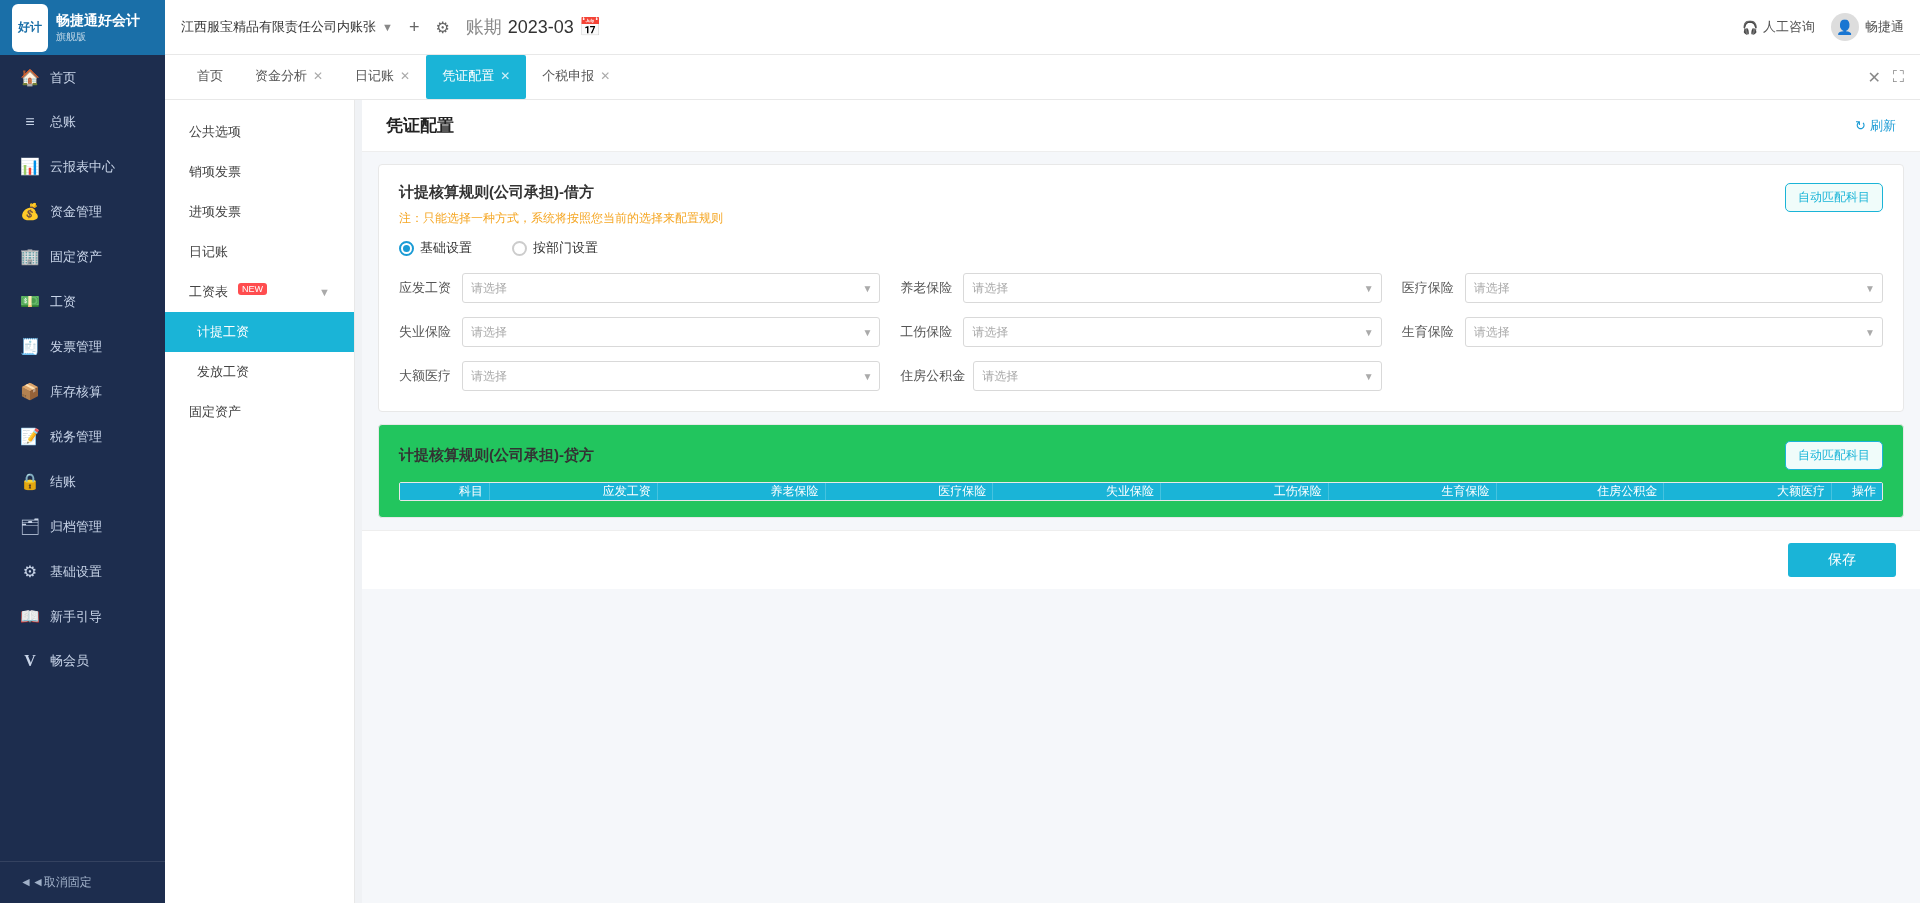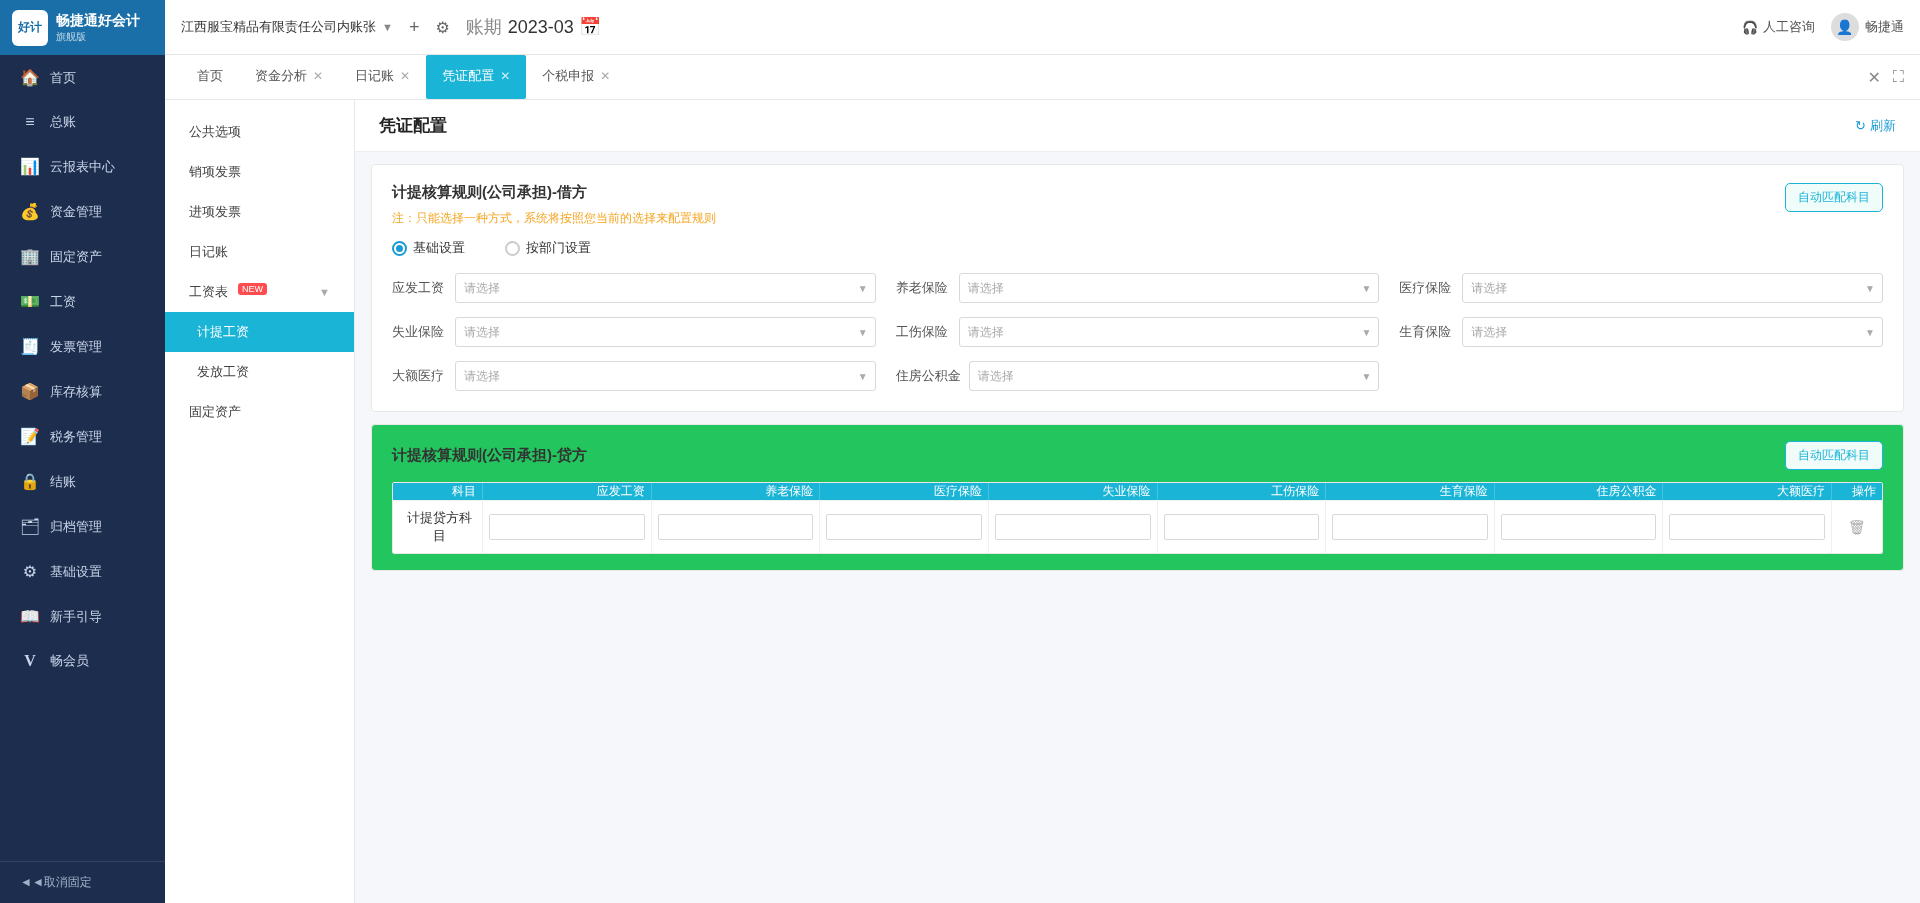"好计" .sidebar-logo-icon { height: 36px -> 48px }
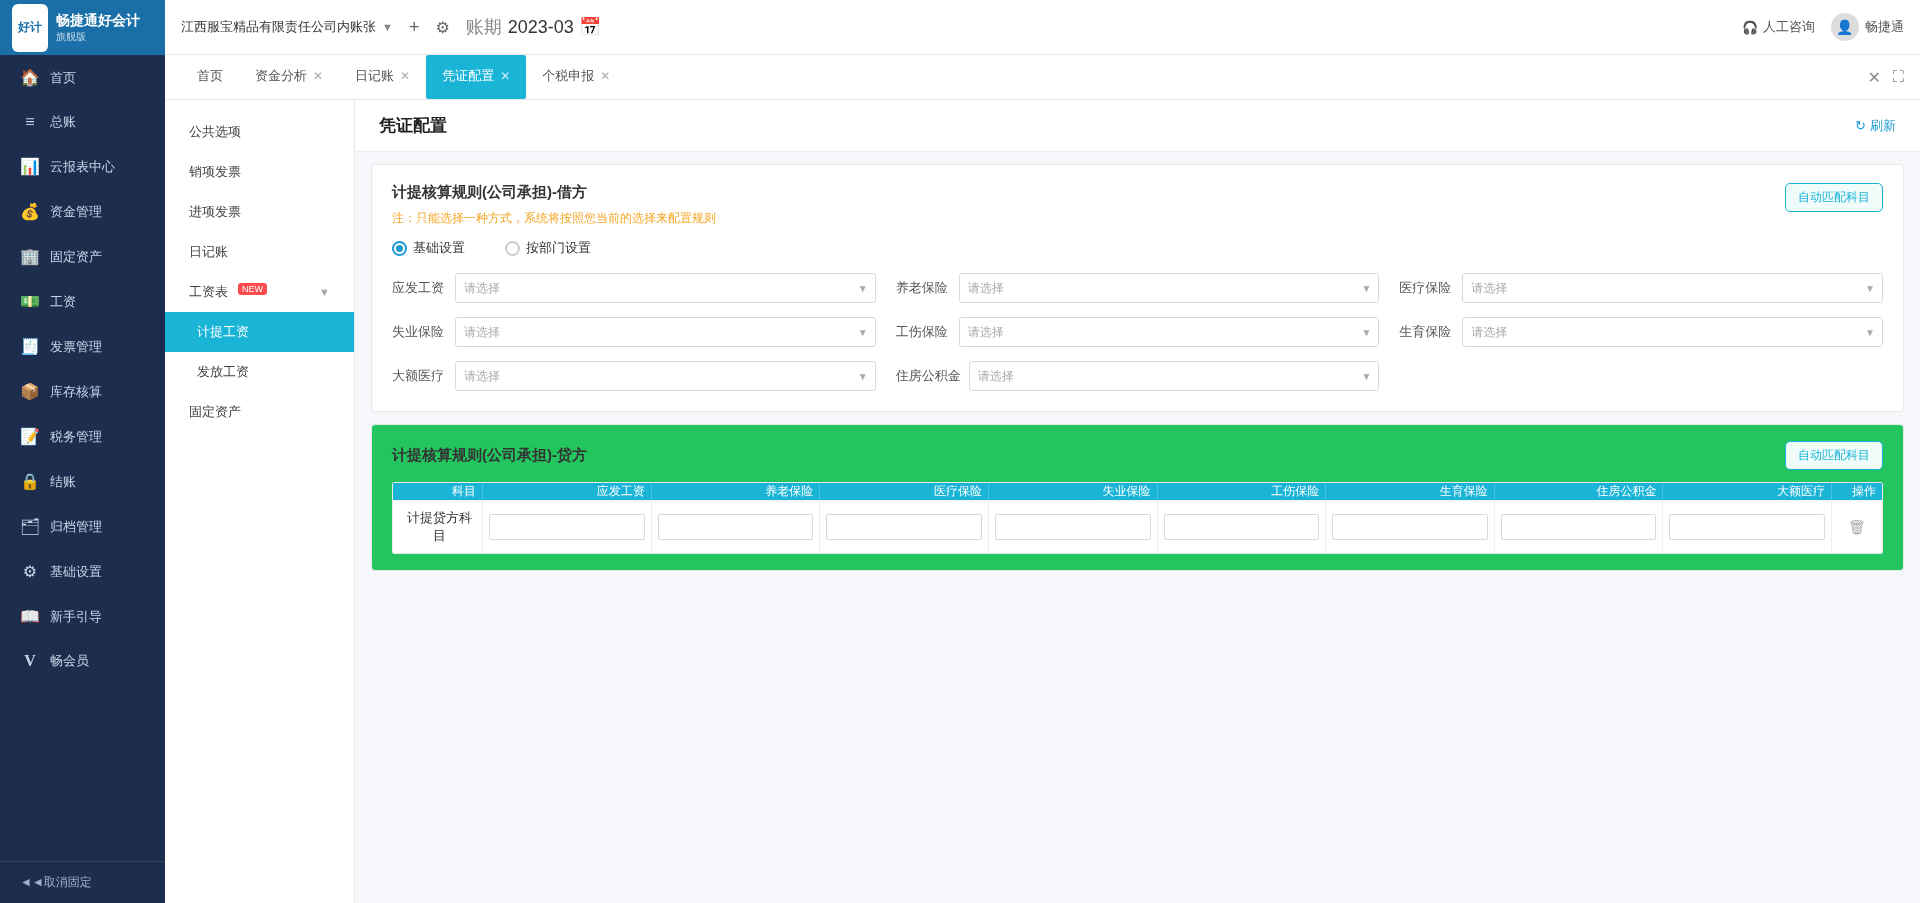"公共选项" .content { gap: none -> 7px }
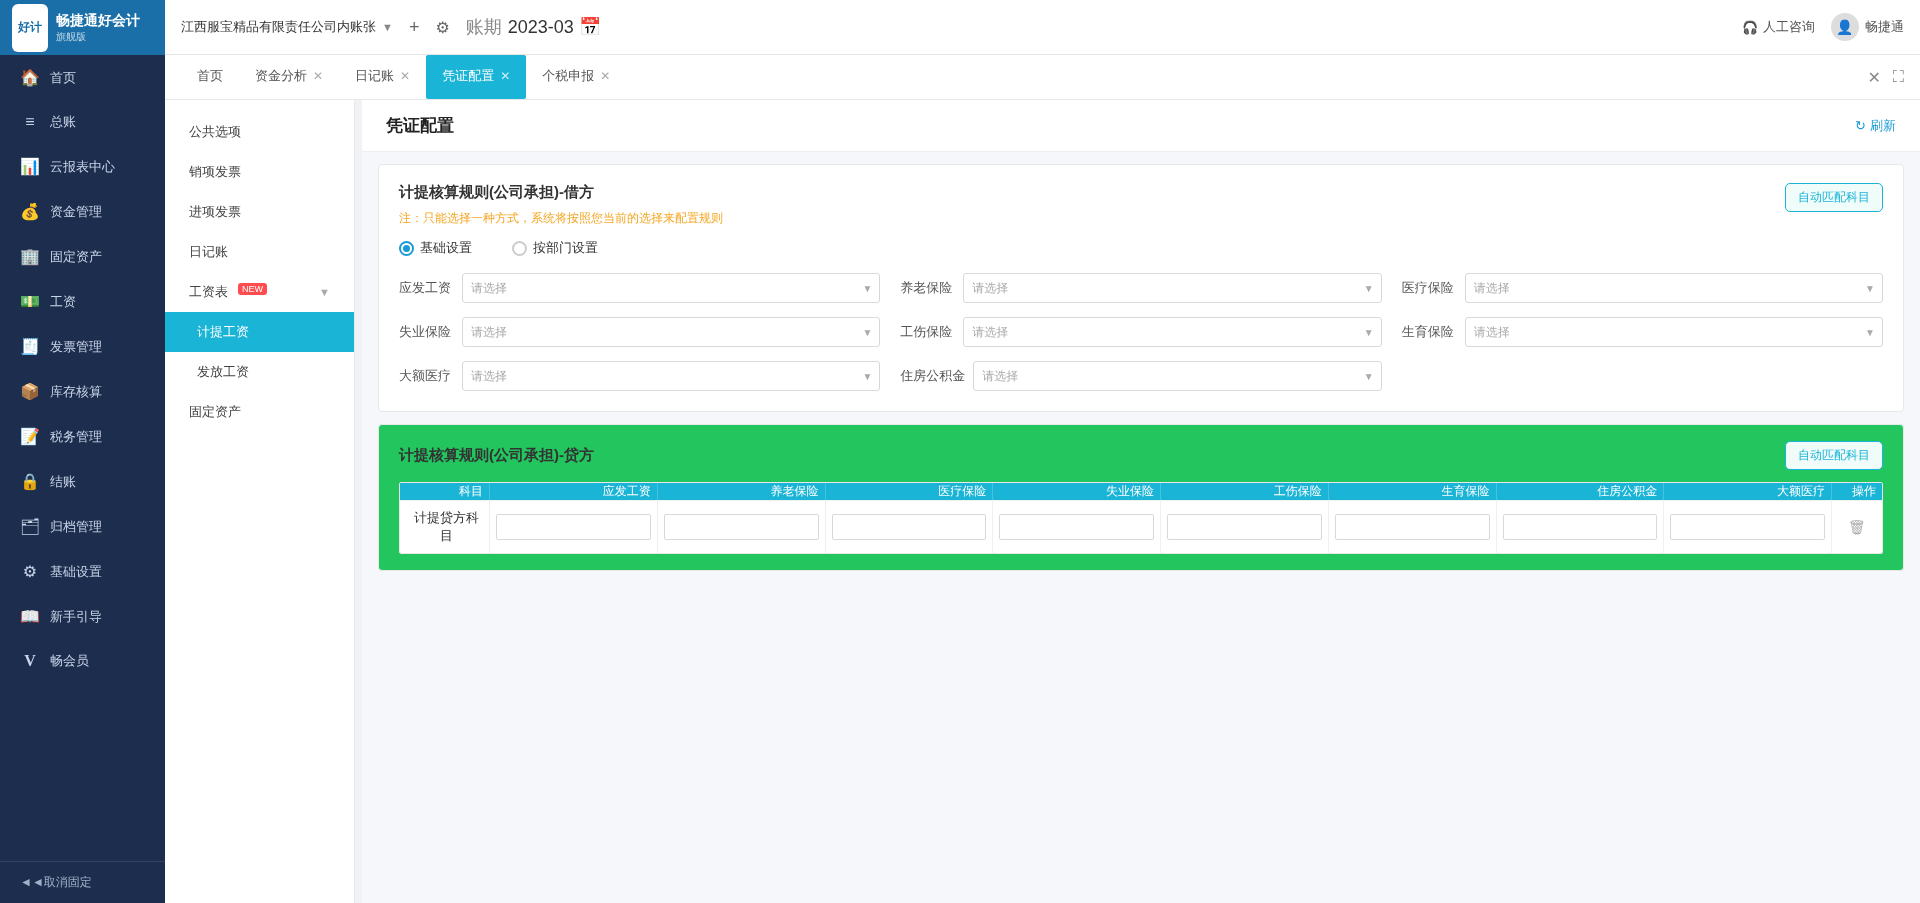"计提贷方科目" div.table-row { html: <div> <div>计提贷方科目</div> <div> <input> </div> <div> <input> </div> <div> <input> </div> <div> <input> </div> <div> <input> </div> <div> <input> </div> <div> <input> </div> <div> <input> </div> <div> <span>🗑</span> </div> </div> -> none }
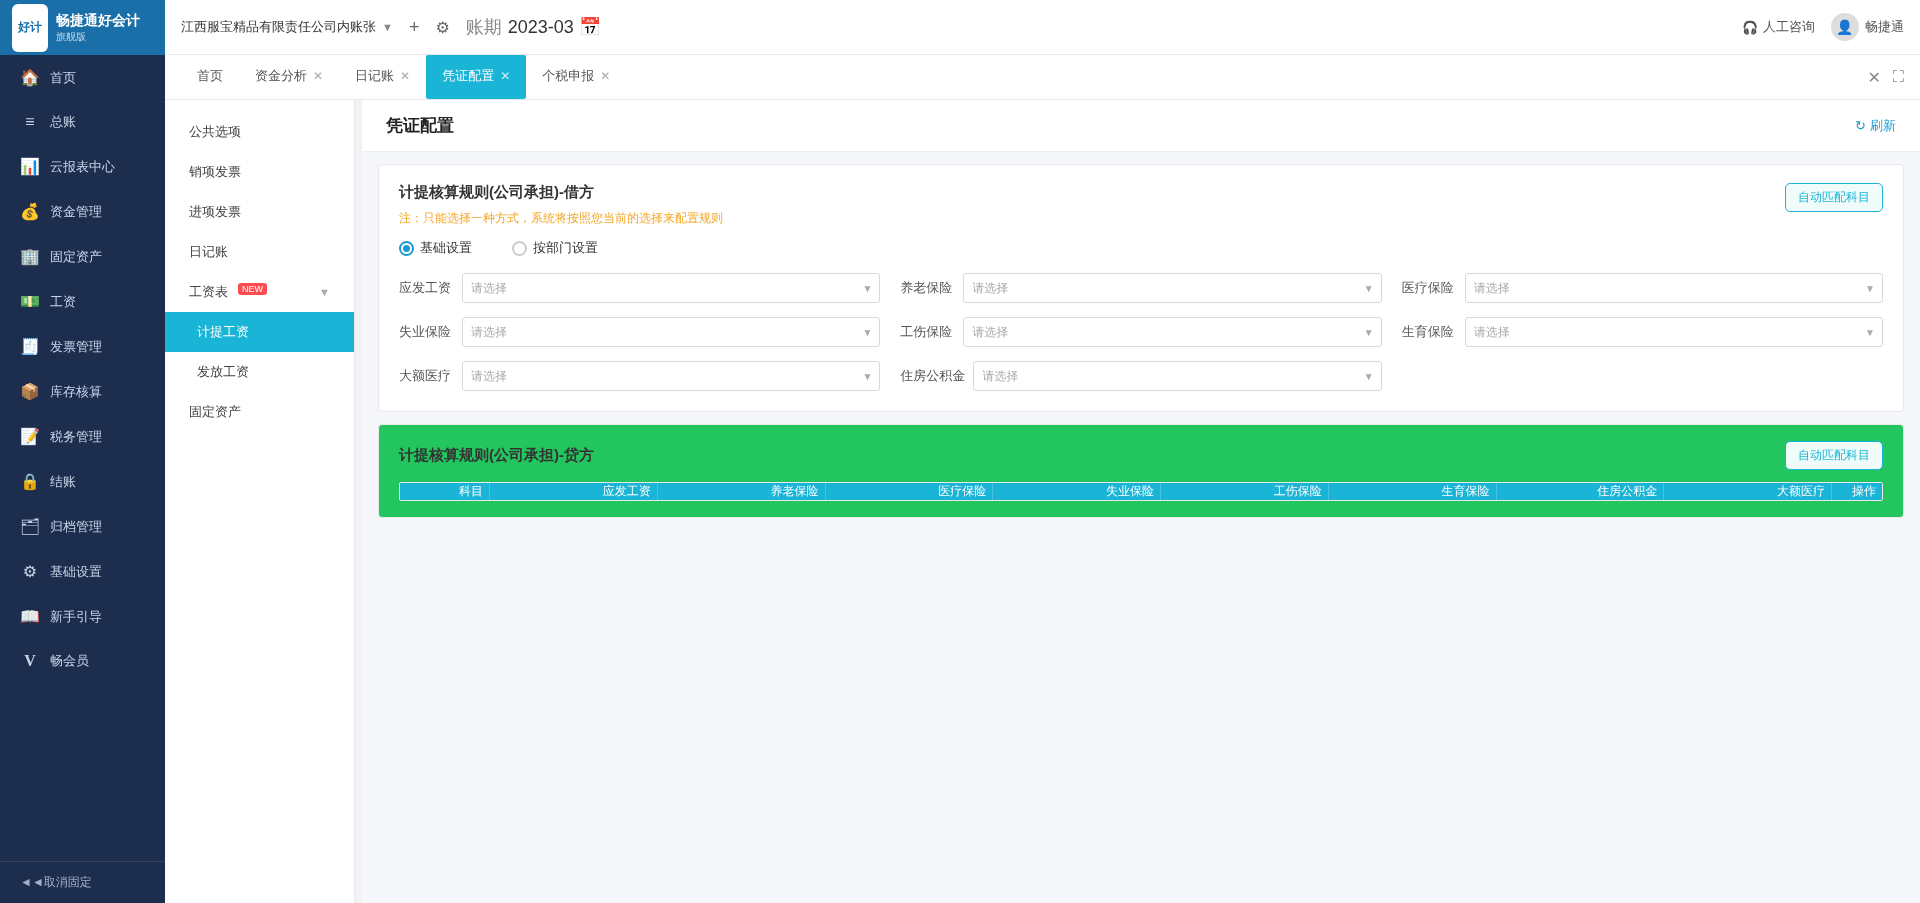"保存" div.save-bar { html: none -> <div> <button>保存</button> </div> }
